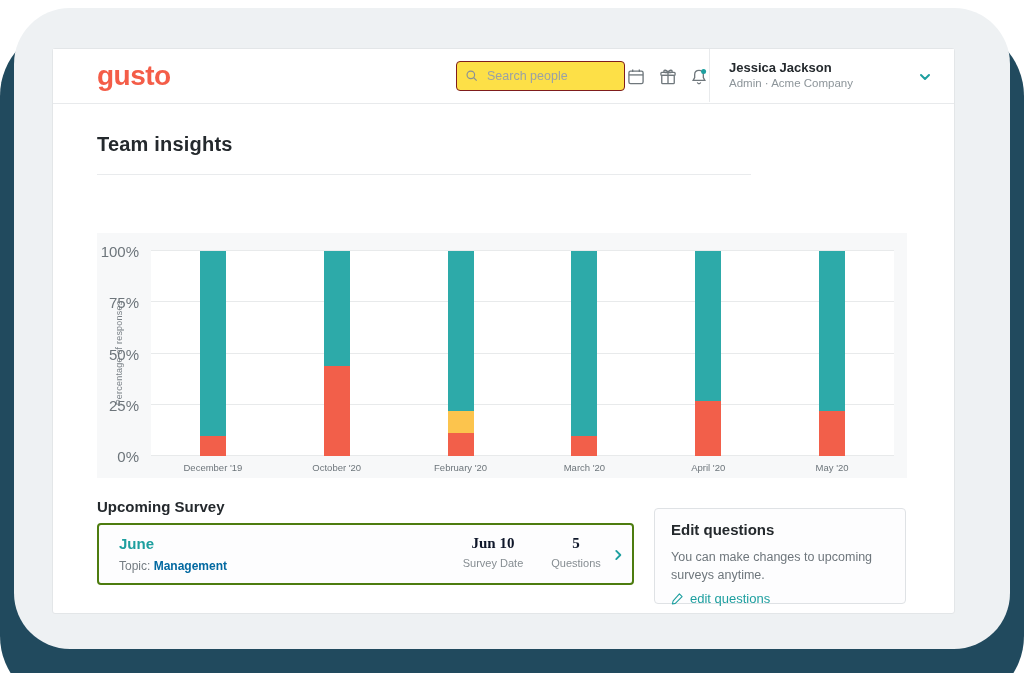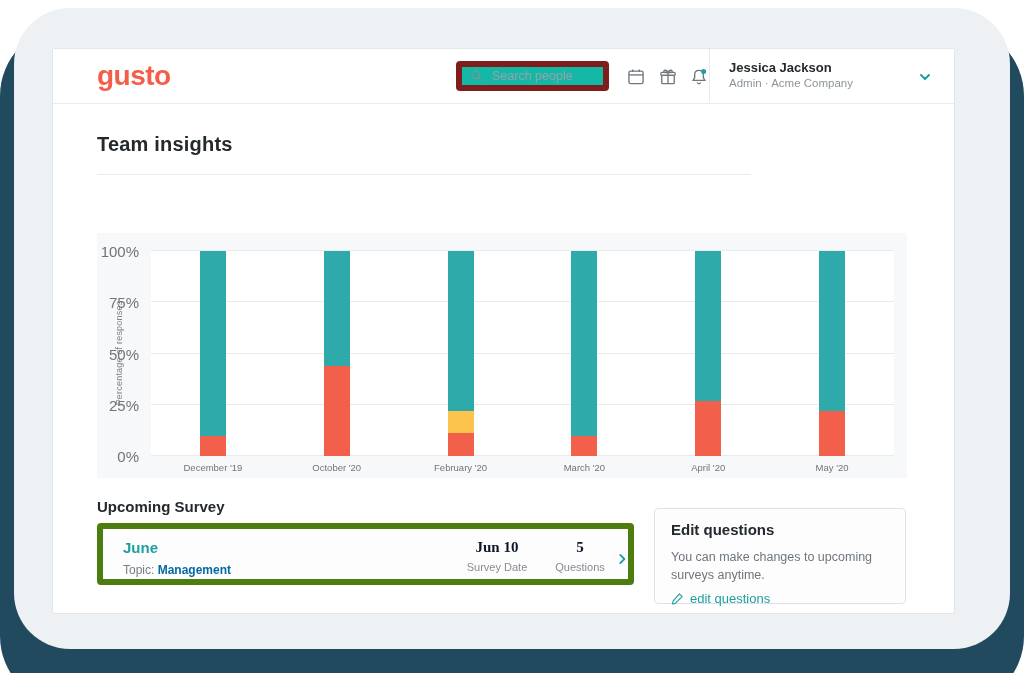"Search people" .search { background: #14b8a6 -> #fde047; border: 6px solid #7f1d1d -> 1px solid #7f1d1d; width: 153px -> 169px }
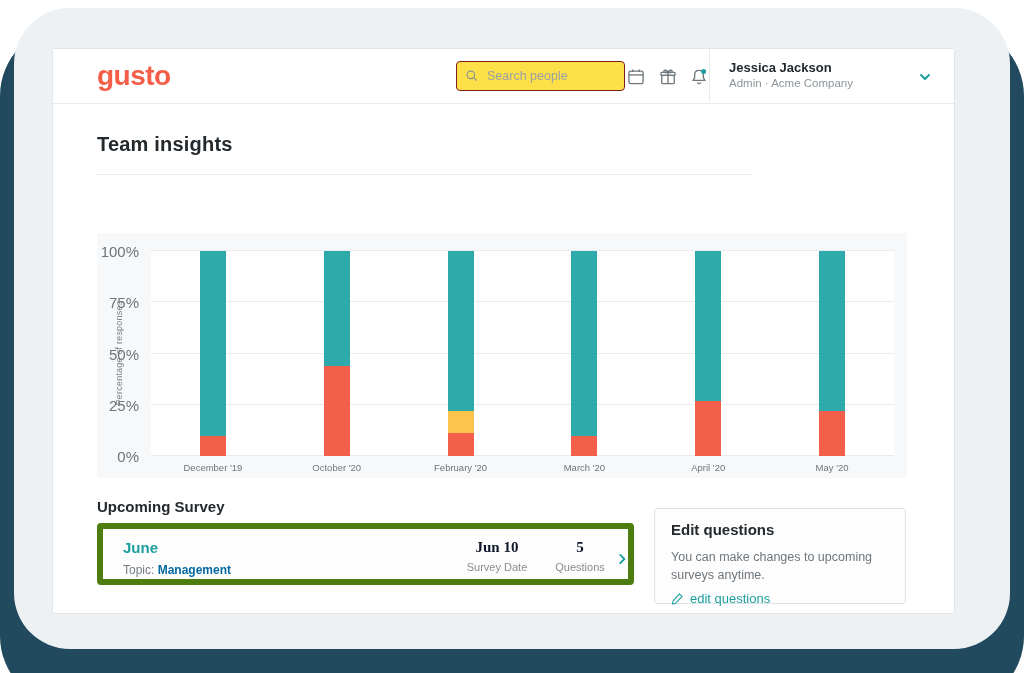"June" .survey-card { border: 6px solid #4d7c0f -> 2px solid #4d7c0f }
